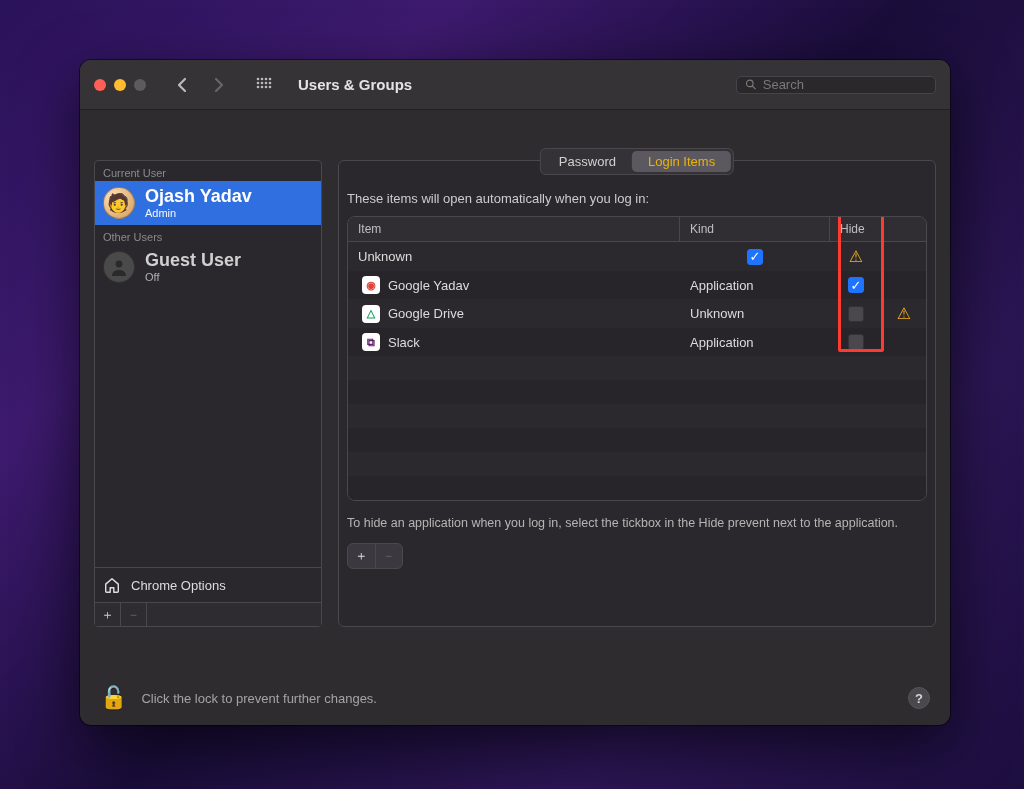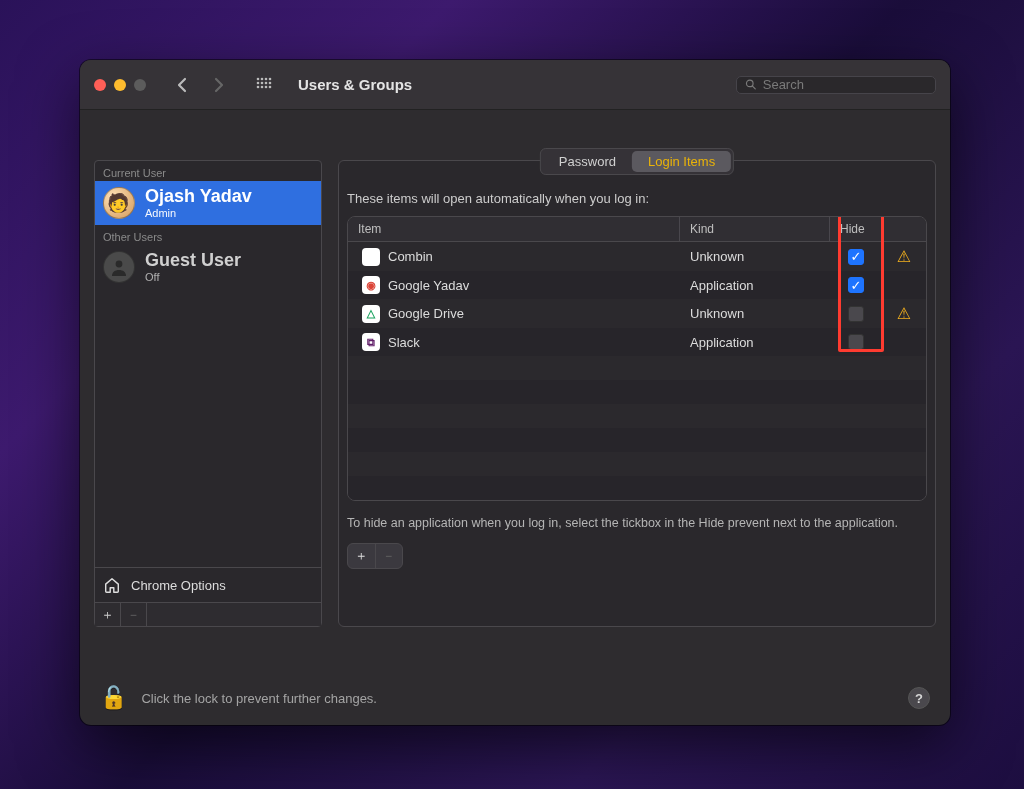"Combin" div.td { html: <div> <span></span> <span>Combin</span> </div> -> none }
